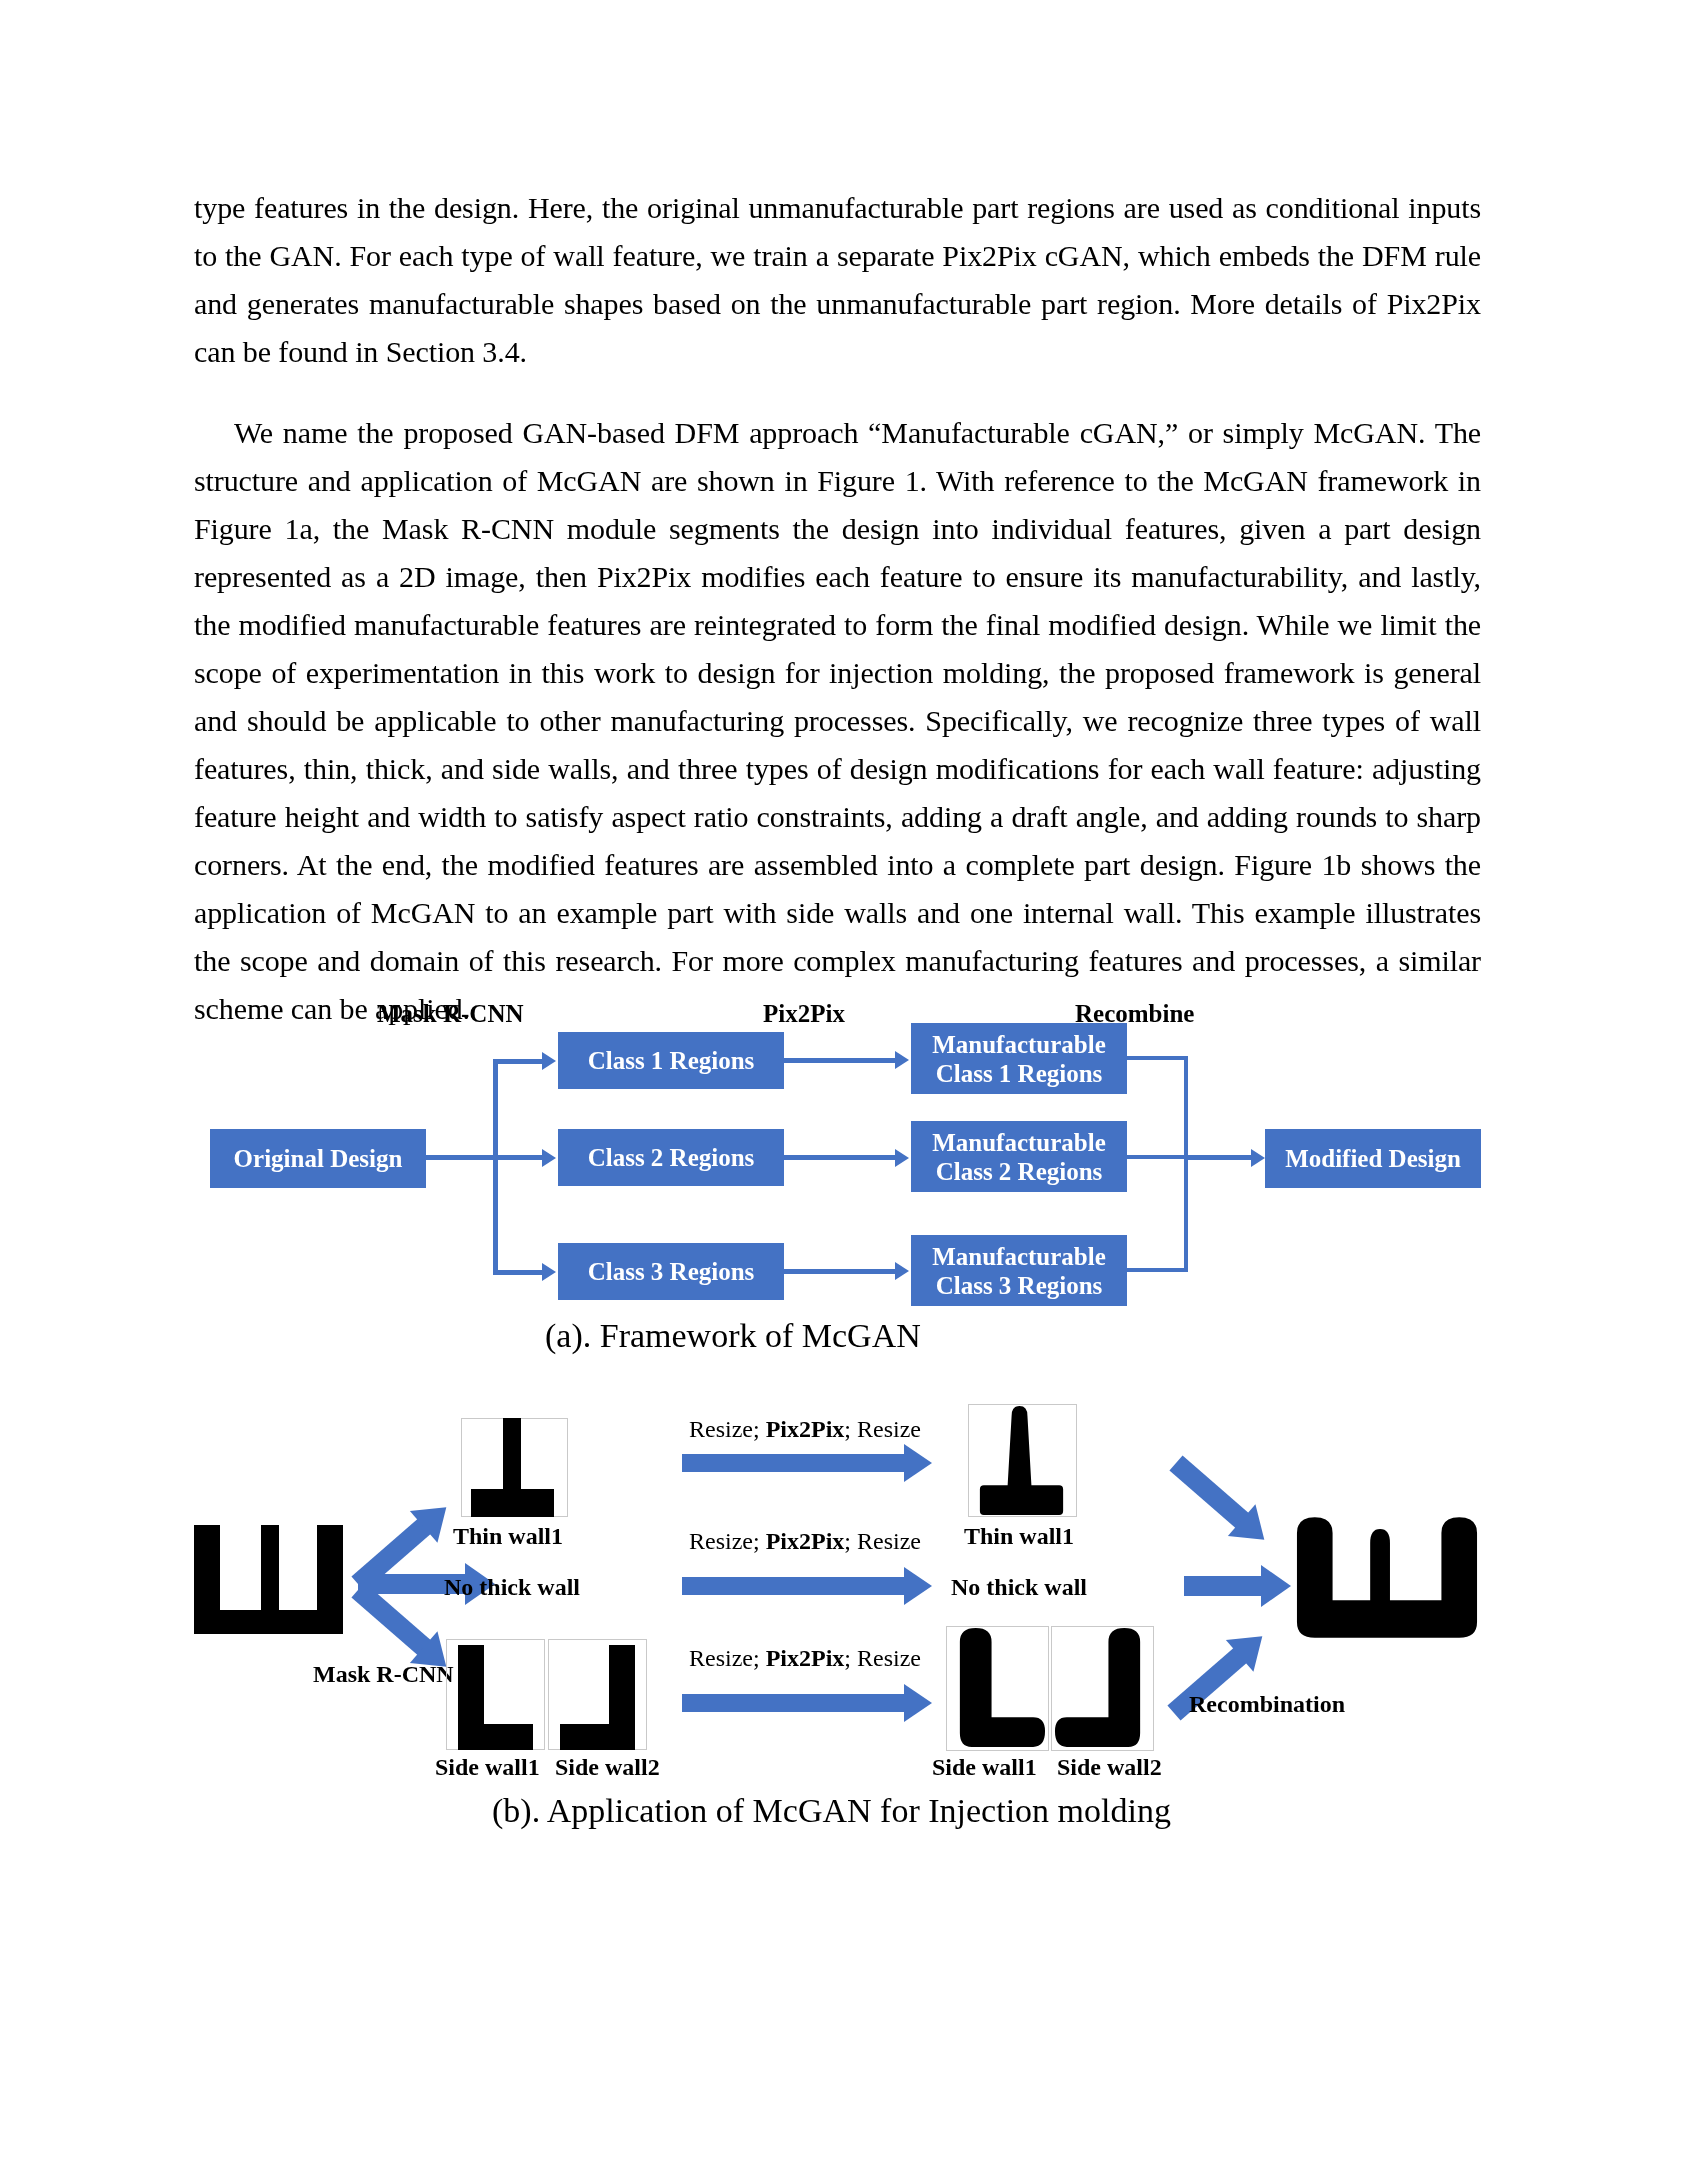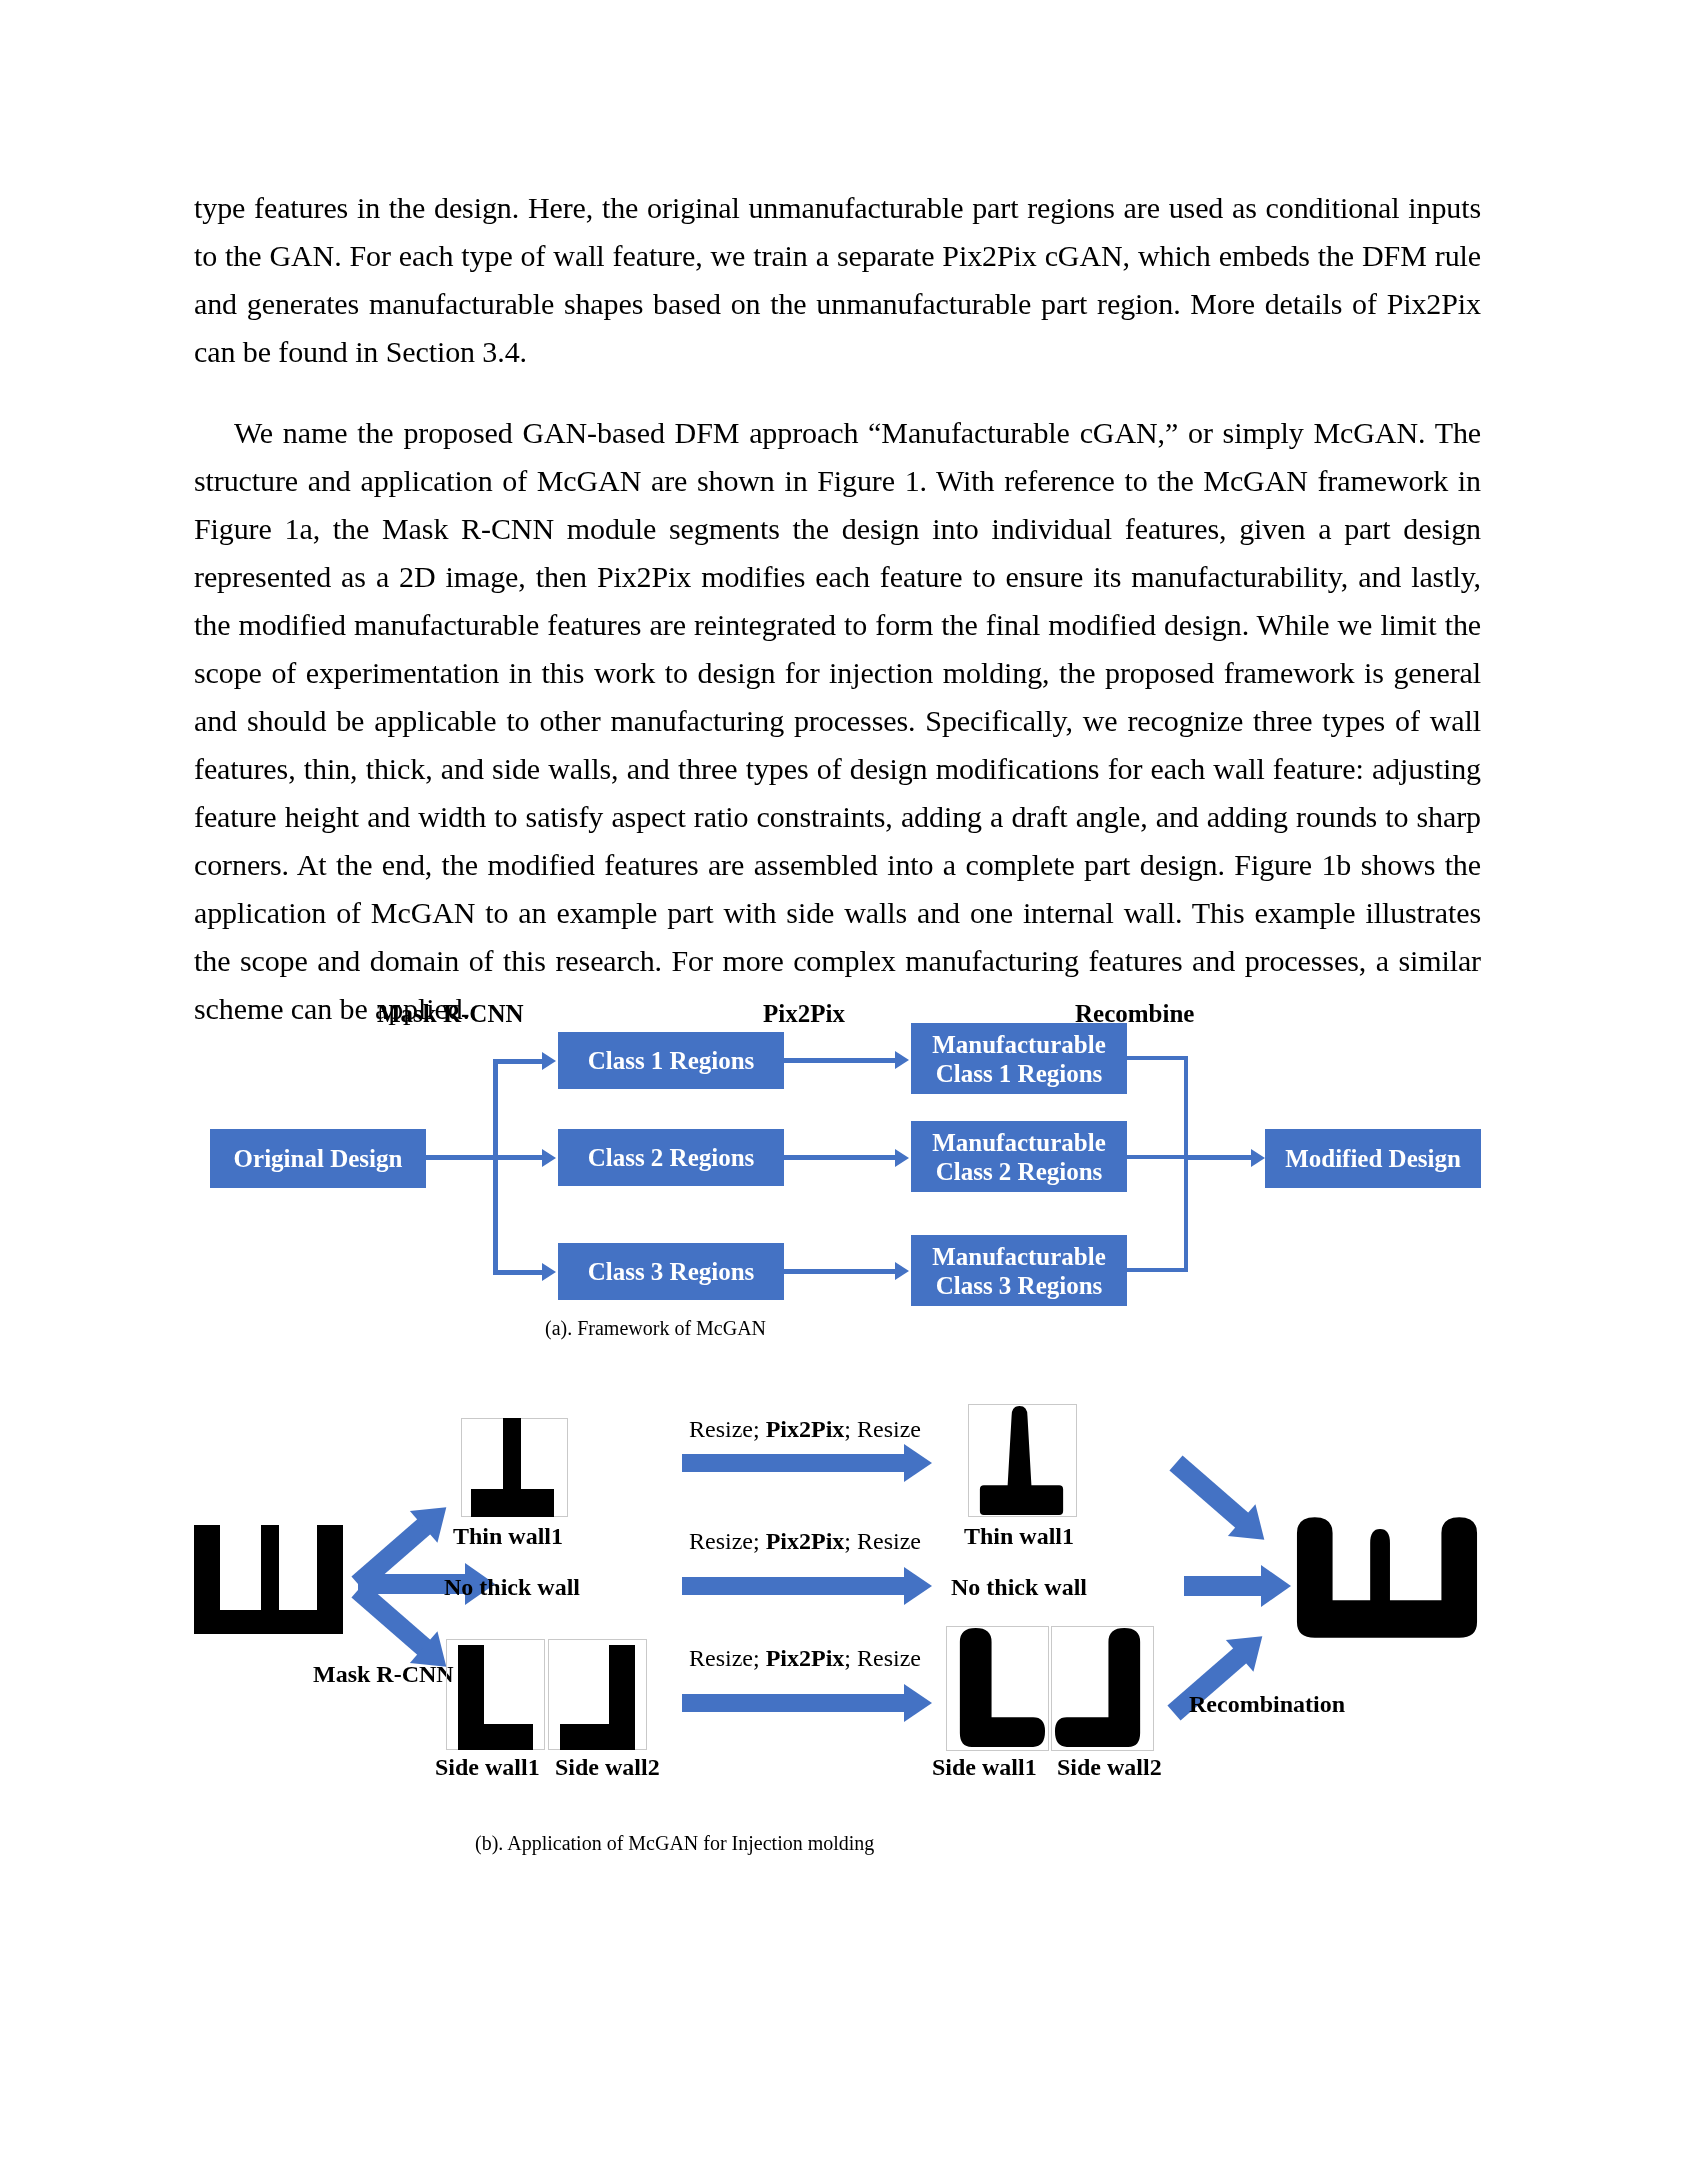"(a). Framework of McGAN" .cap { font-size: 20px -> 34px }
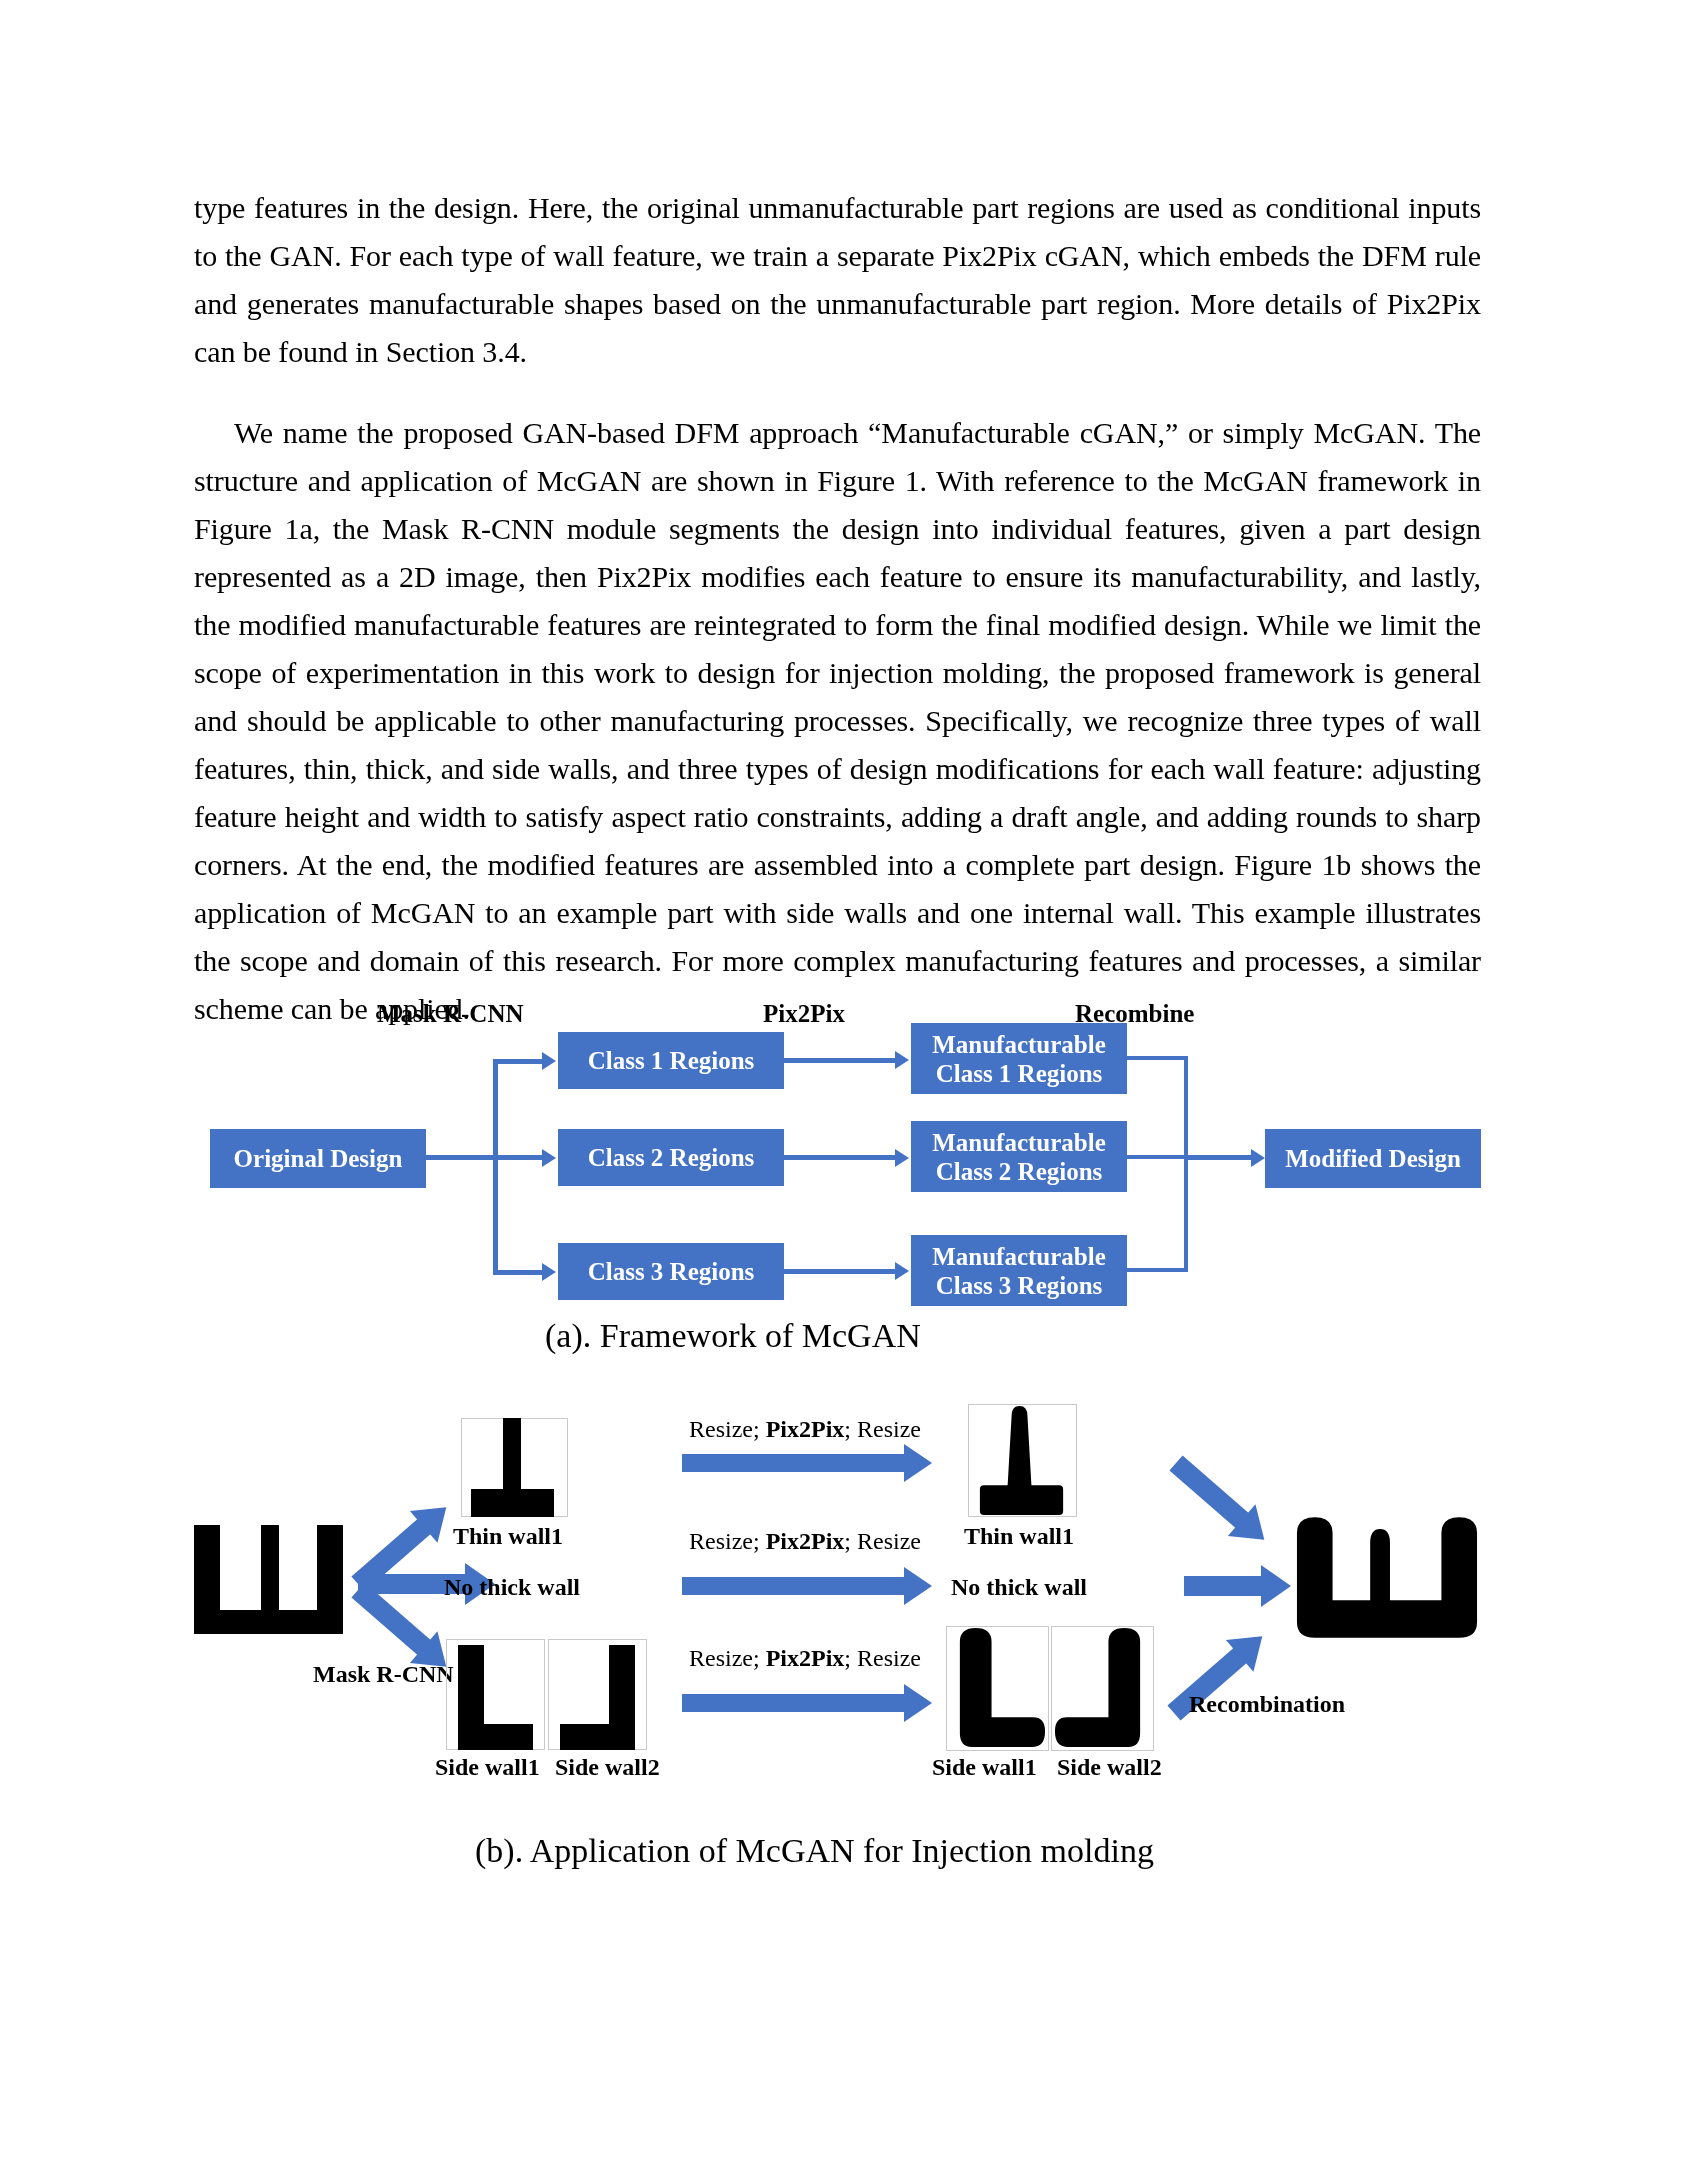"(b). Application of McGAN for" div.cap { left: 281px -> 298px; margin-top: 40px -> none }
